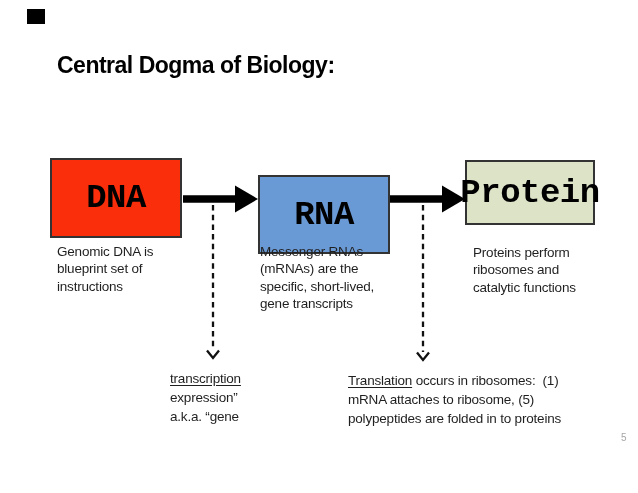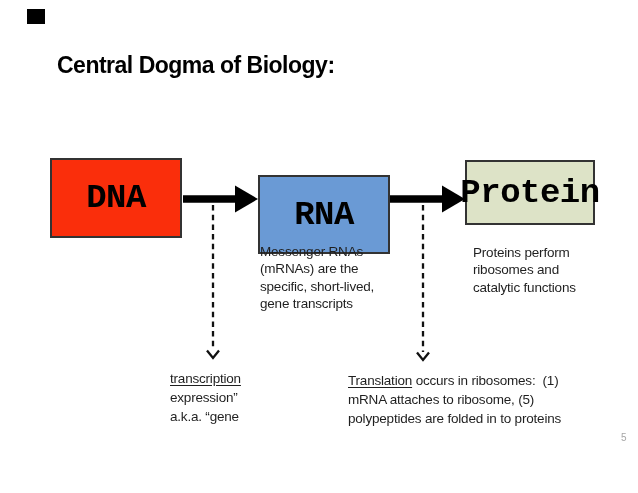"Genomic DNA is" div.desc { html: none -> <div> <div>Genomic DNA is</div> <div>blueprint set of</div> <div>instructions</div> </div> }
